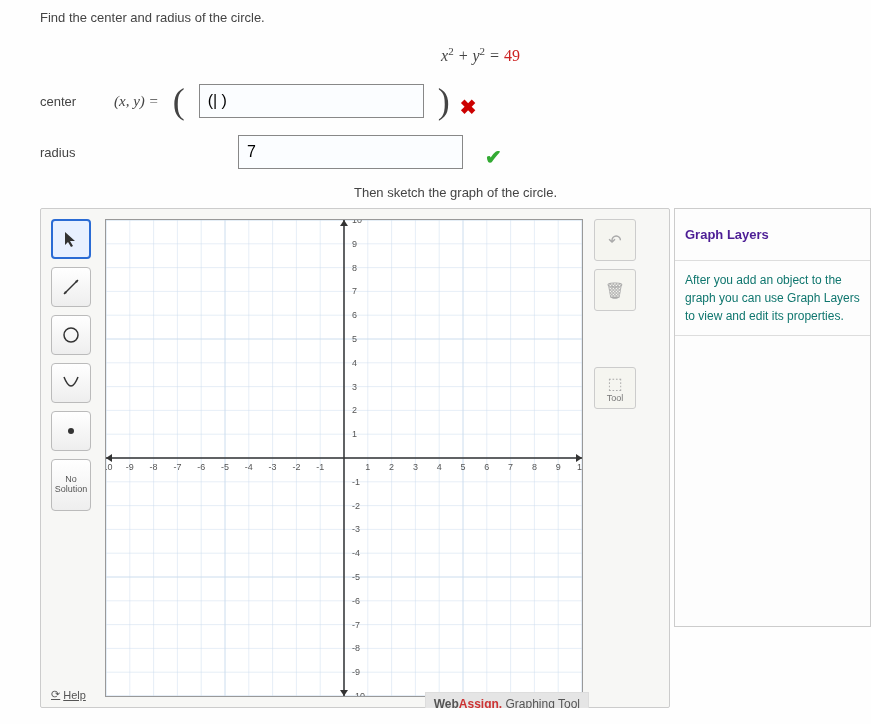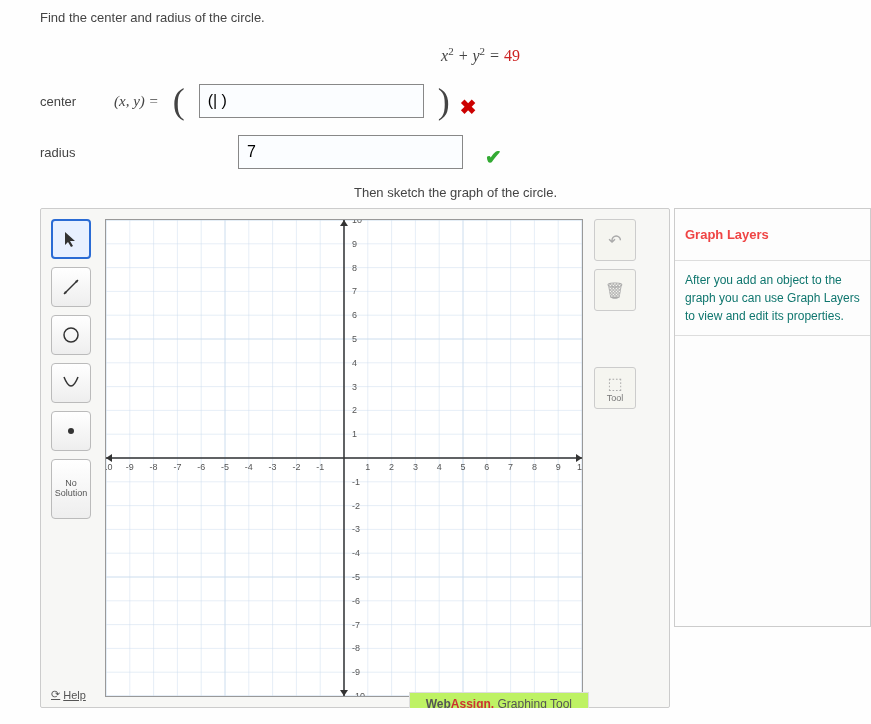"Graph Layers" .layers-head { color: #ef4444 -> #4c1d95 }
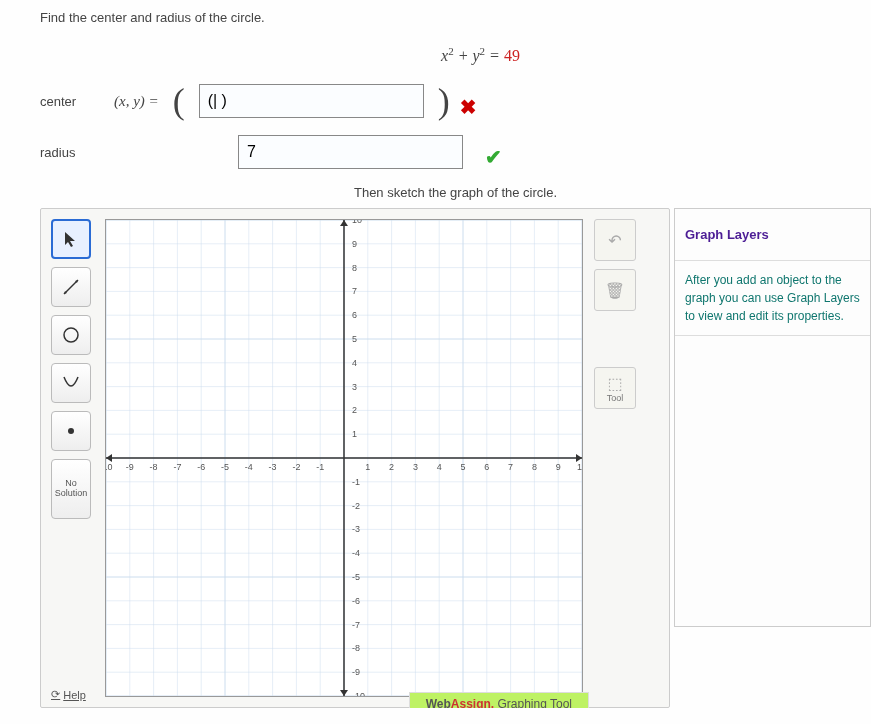"No Solution" .tool-btn.text { height: 60px -> 52px }
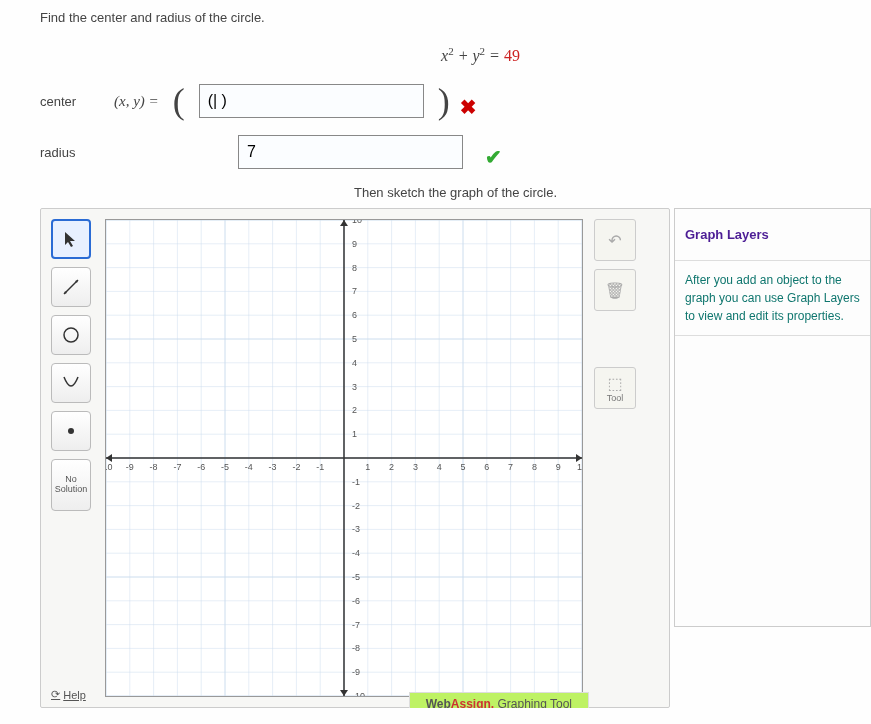"WebAssign. Graphing Tool" .footer-brand { background: #bef264 -> #e5e5e5; padding: 4px 16px -> 4px 8px }
